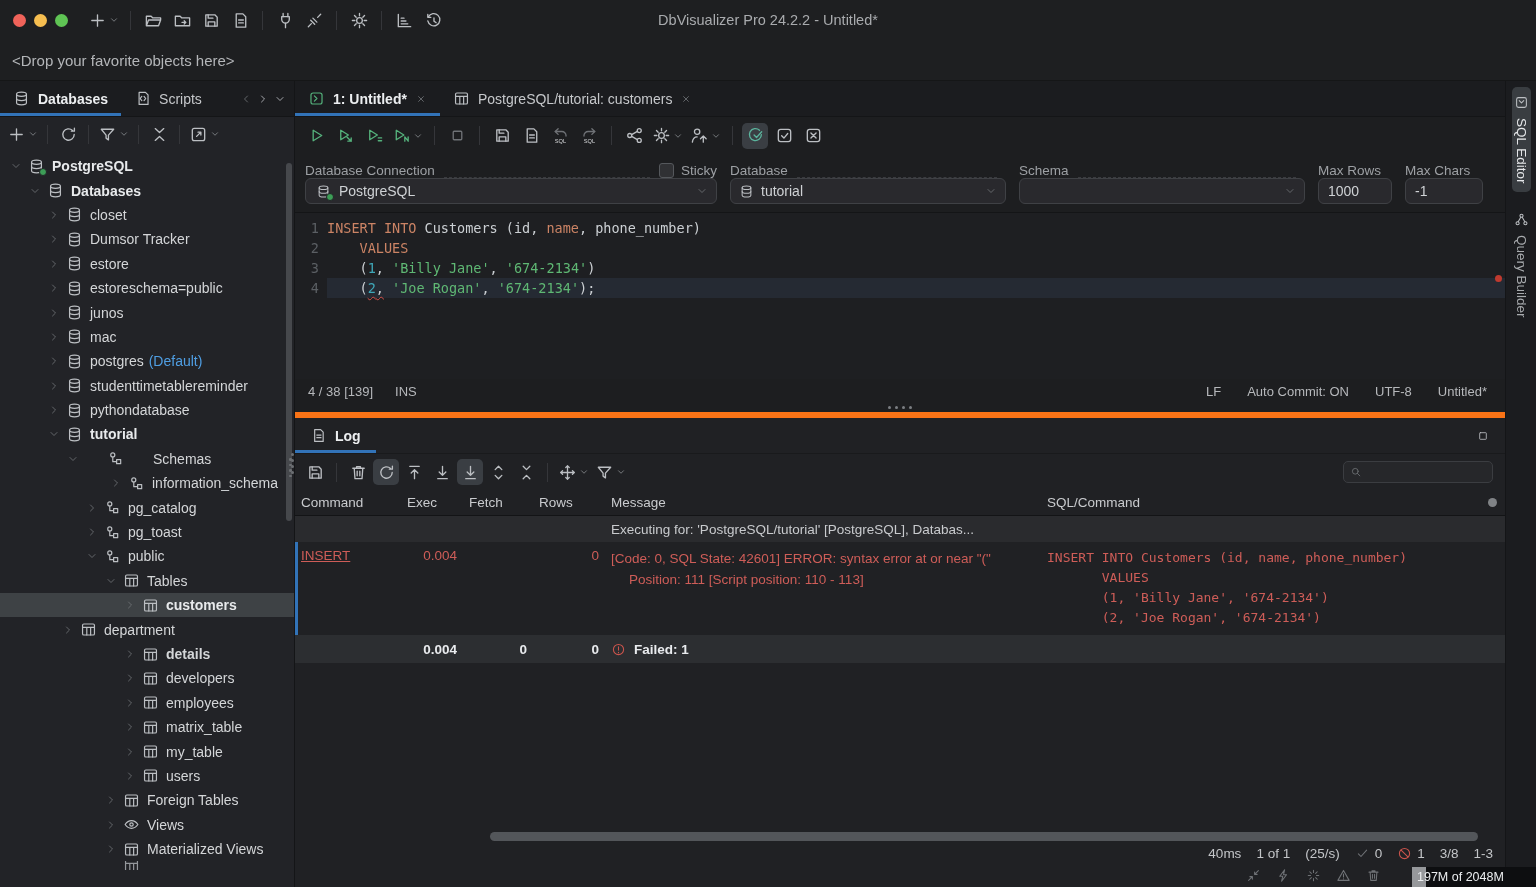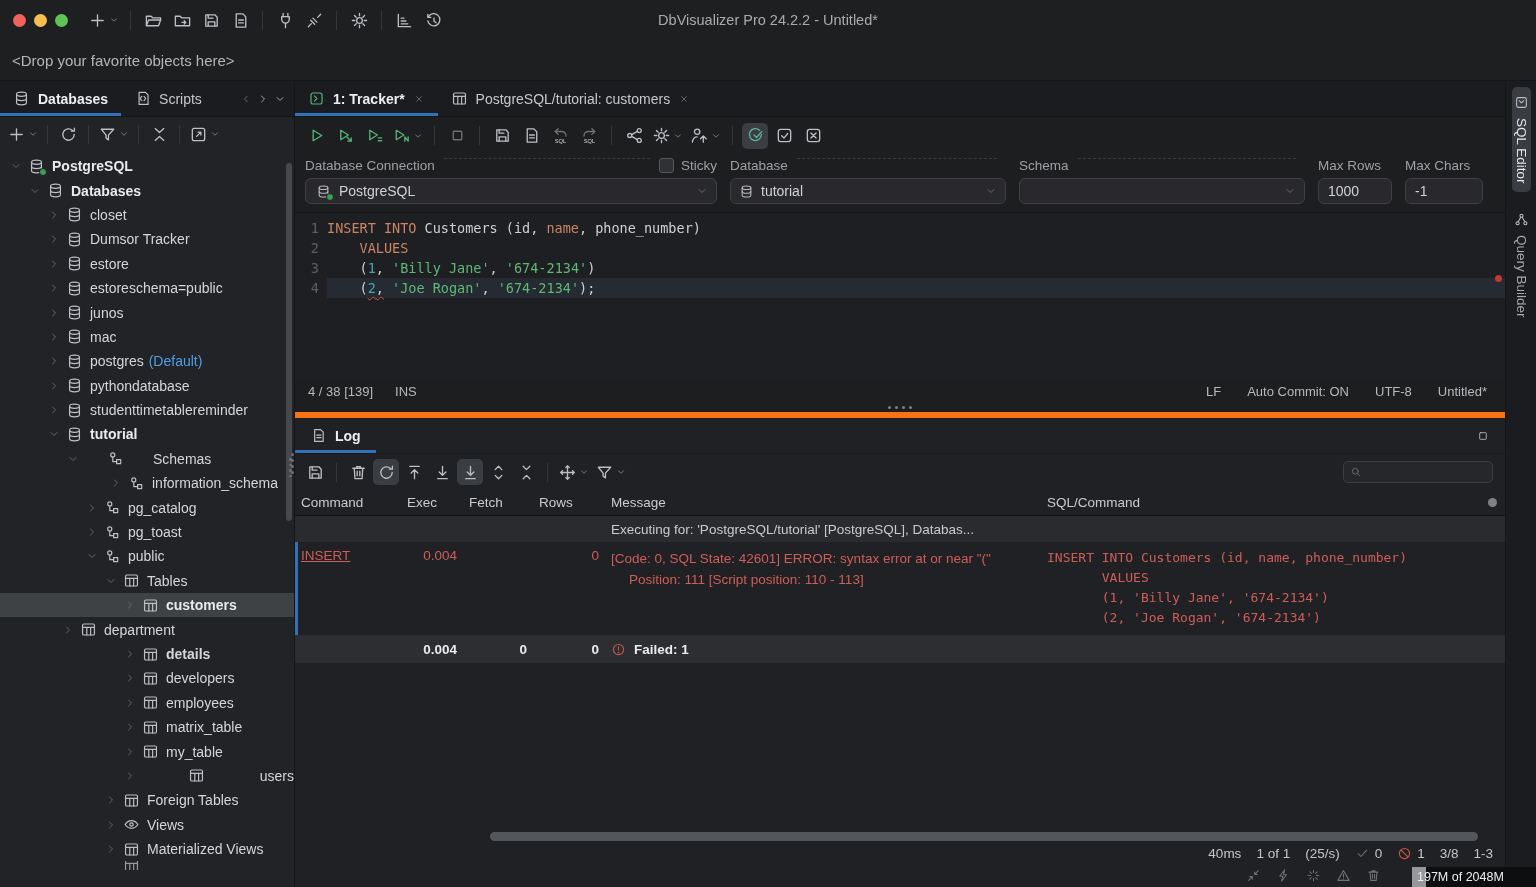"1: Tracker*" span { text: Tracker -> Untitled }
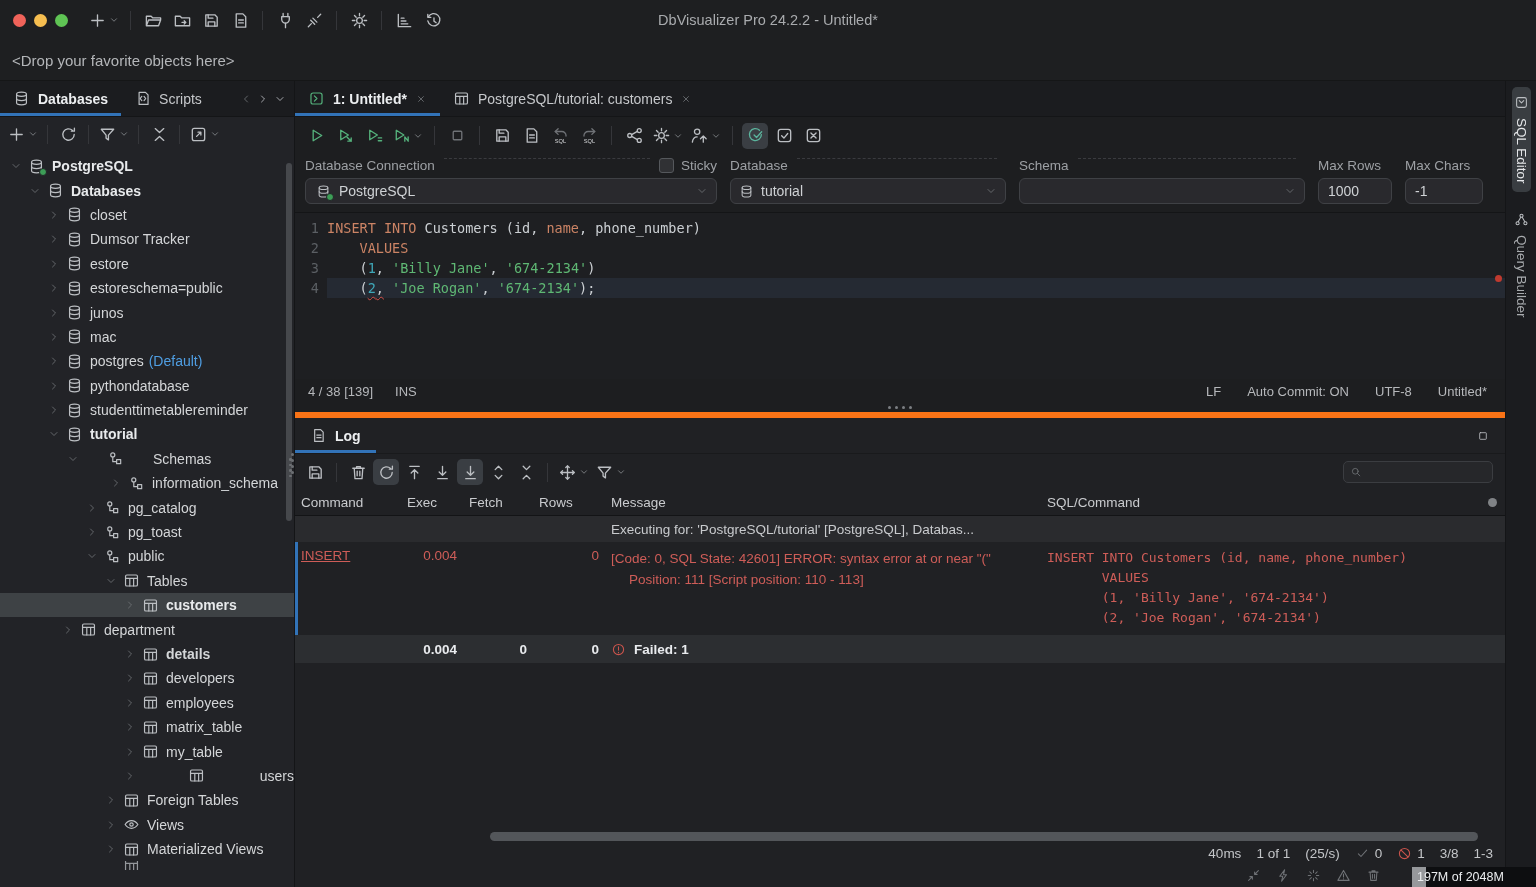"Database Connection" .flabel { align-items: flex-start -> flex-end }
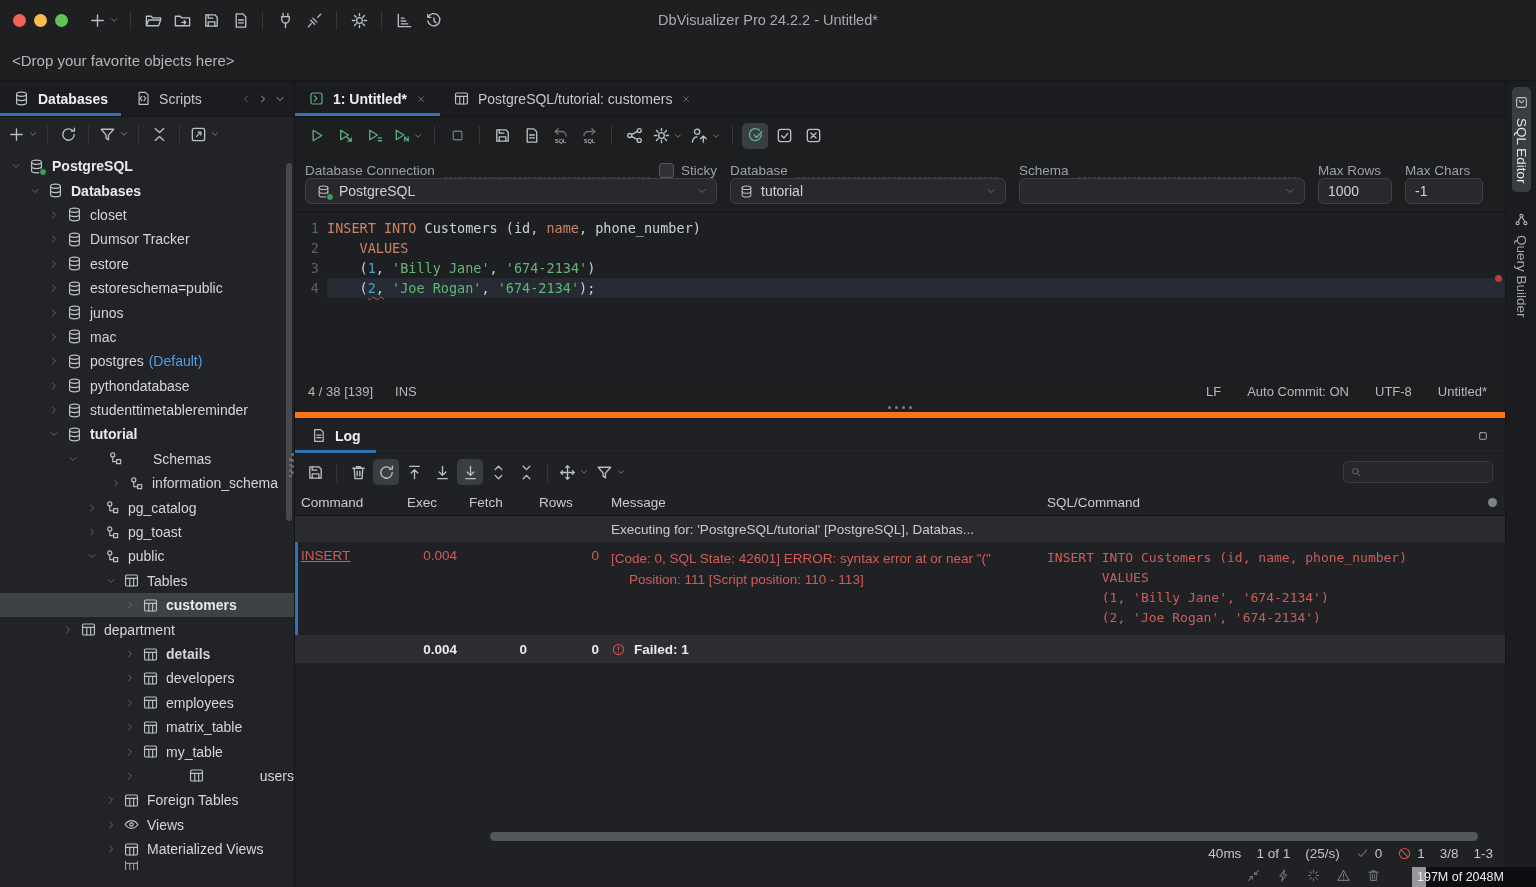"pythondatabase" div.trow { order: before "studenttimetablereminder" -> after "studenttimetablereminder" }
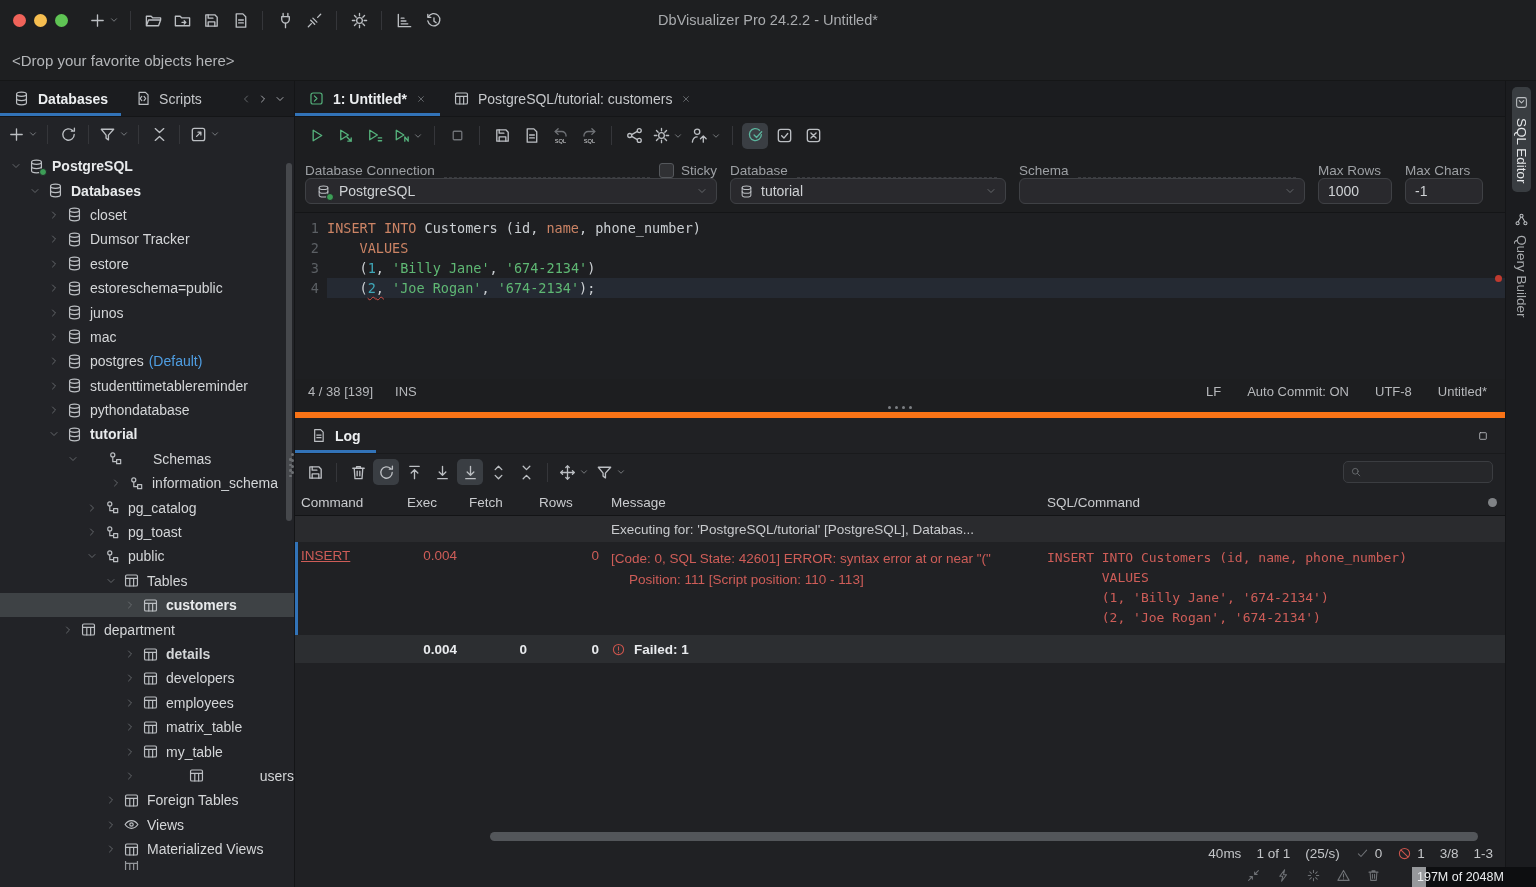"users" div.trow { justify-content: space-between -> none }
